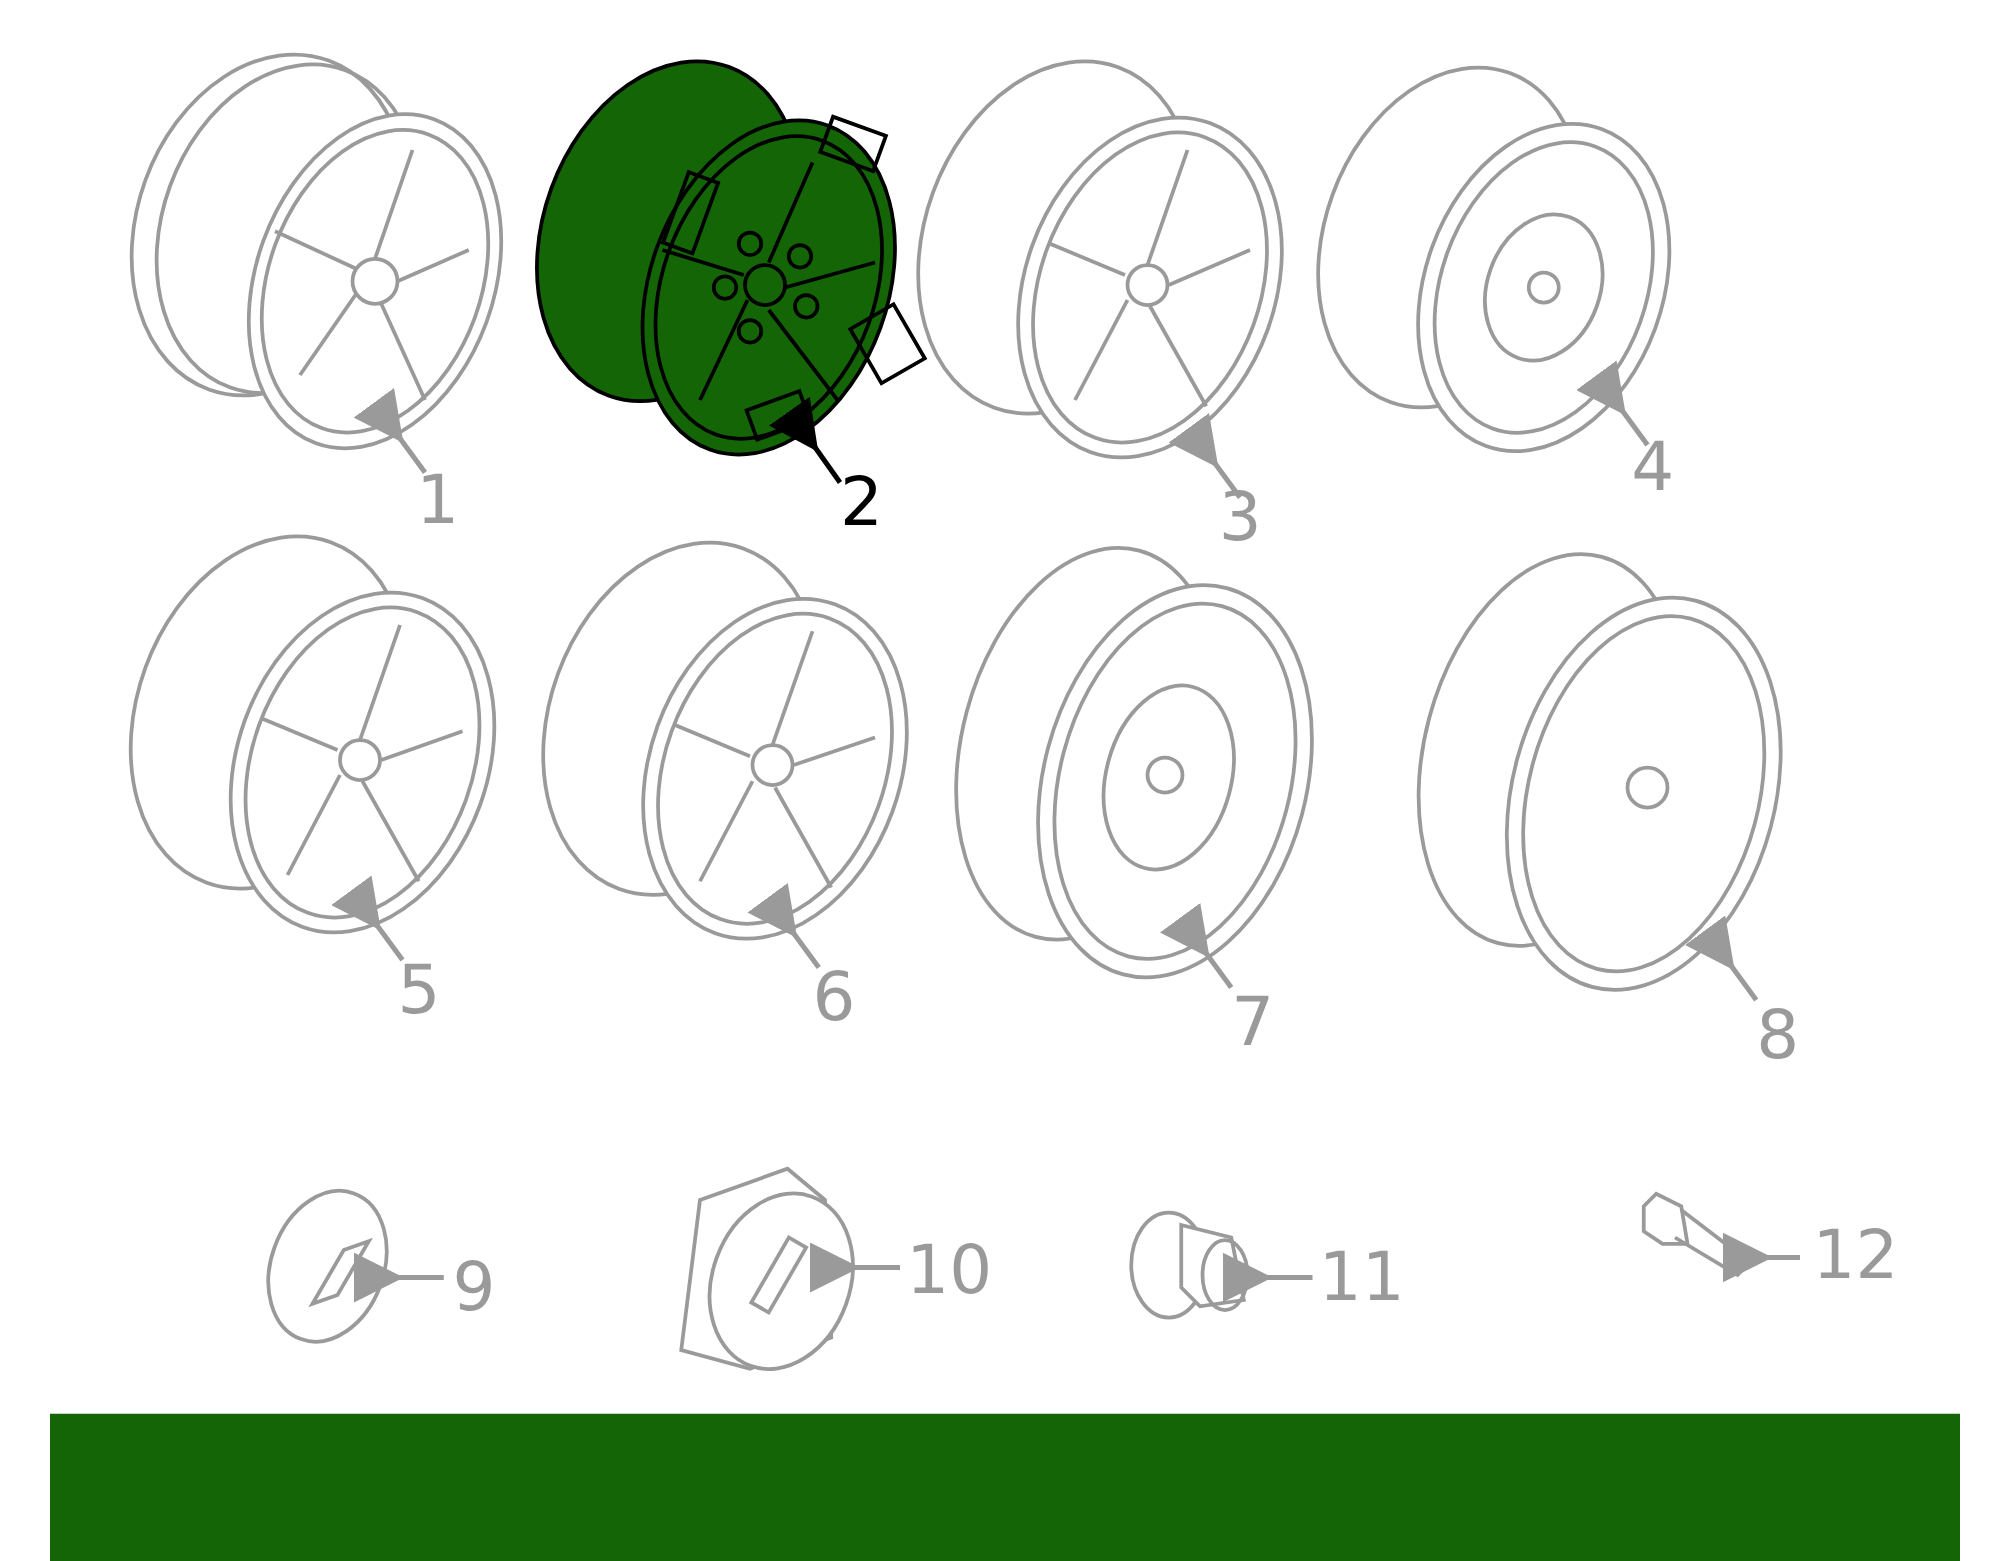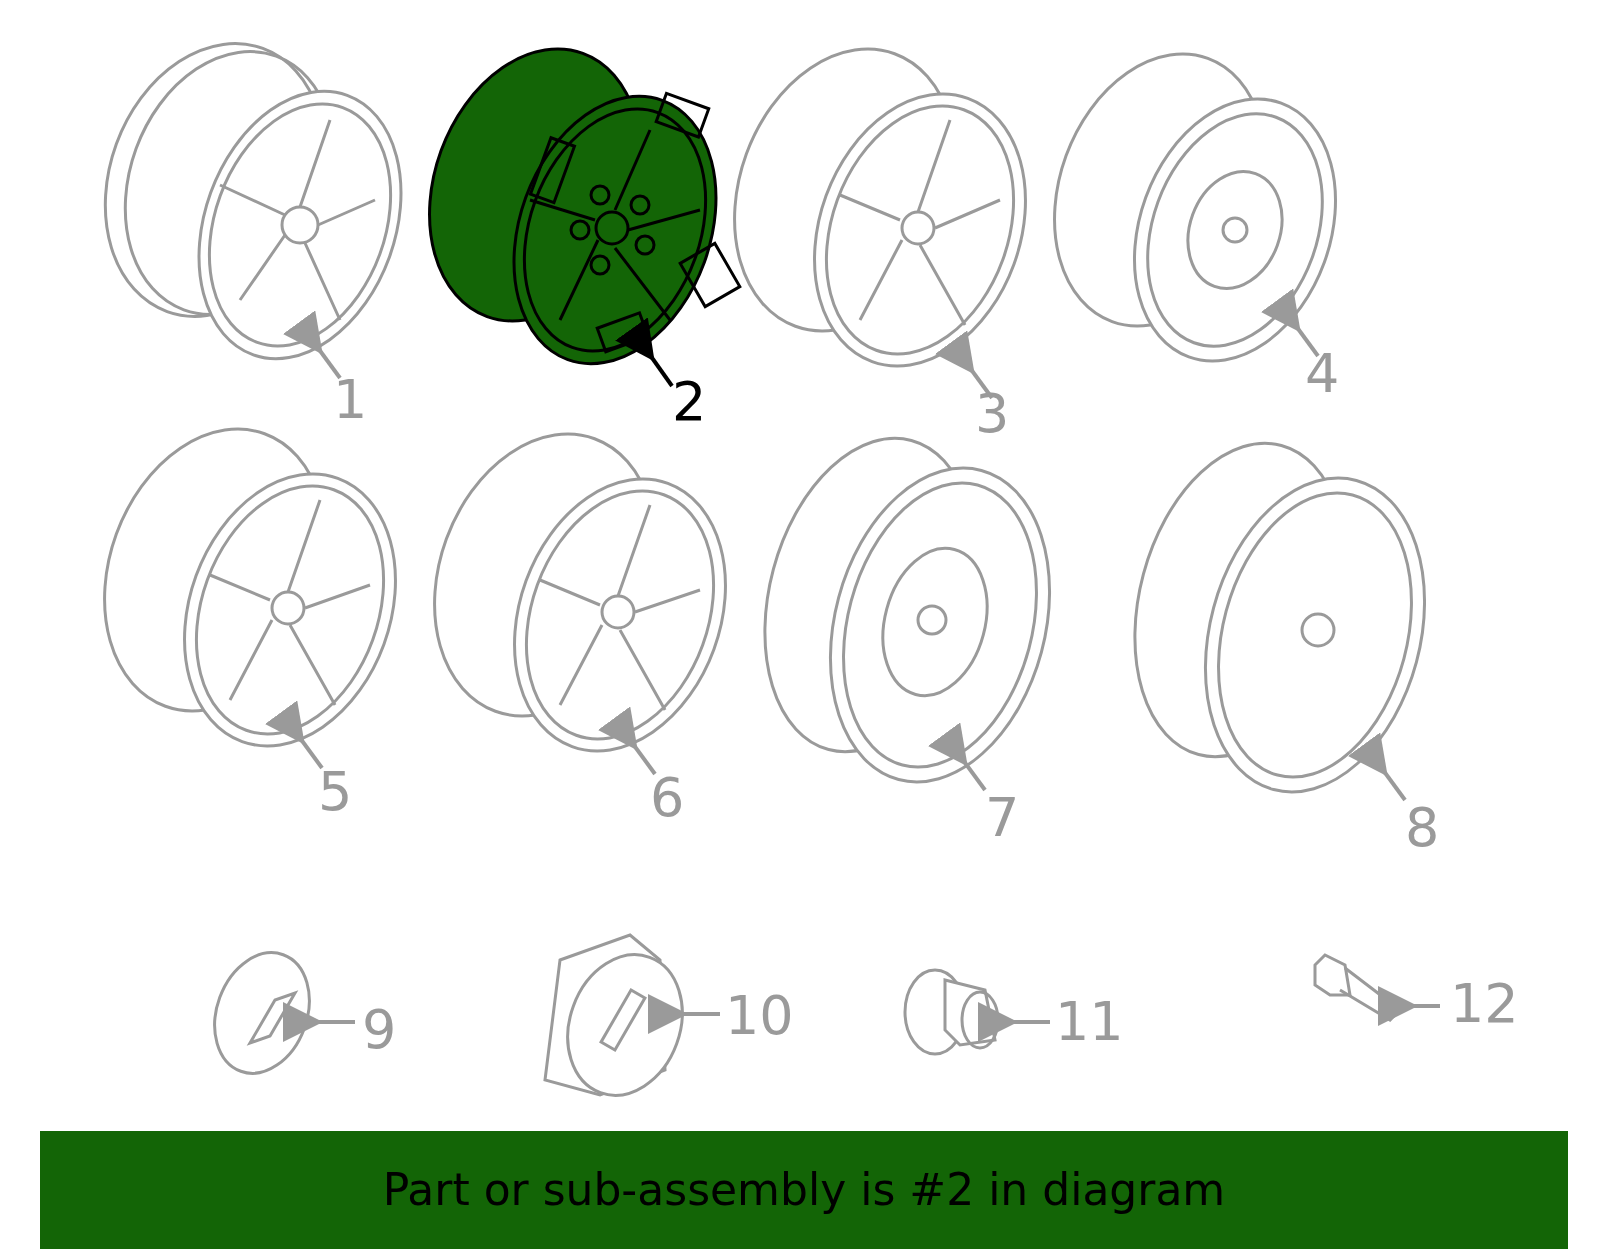"Part or sub-assembly is #2" div { html: <div>Part or sub-assembly is #2 in diagram</div> -> none }
